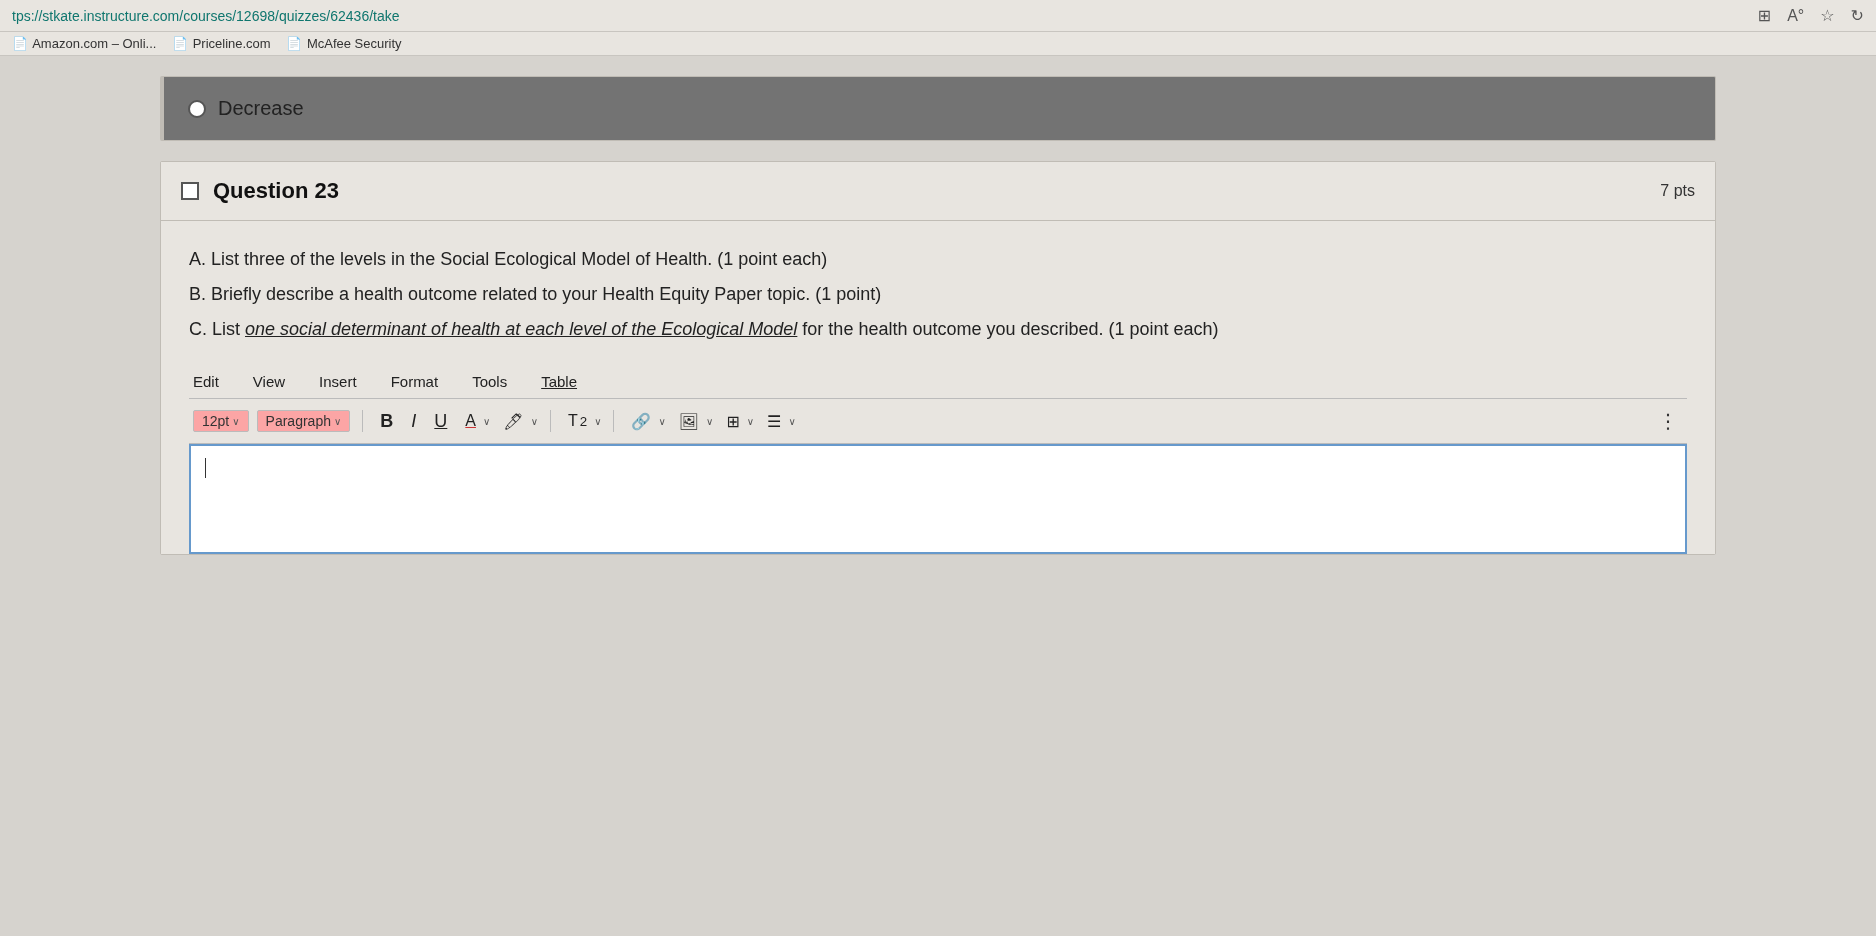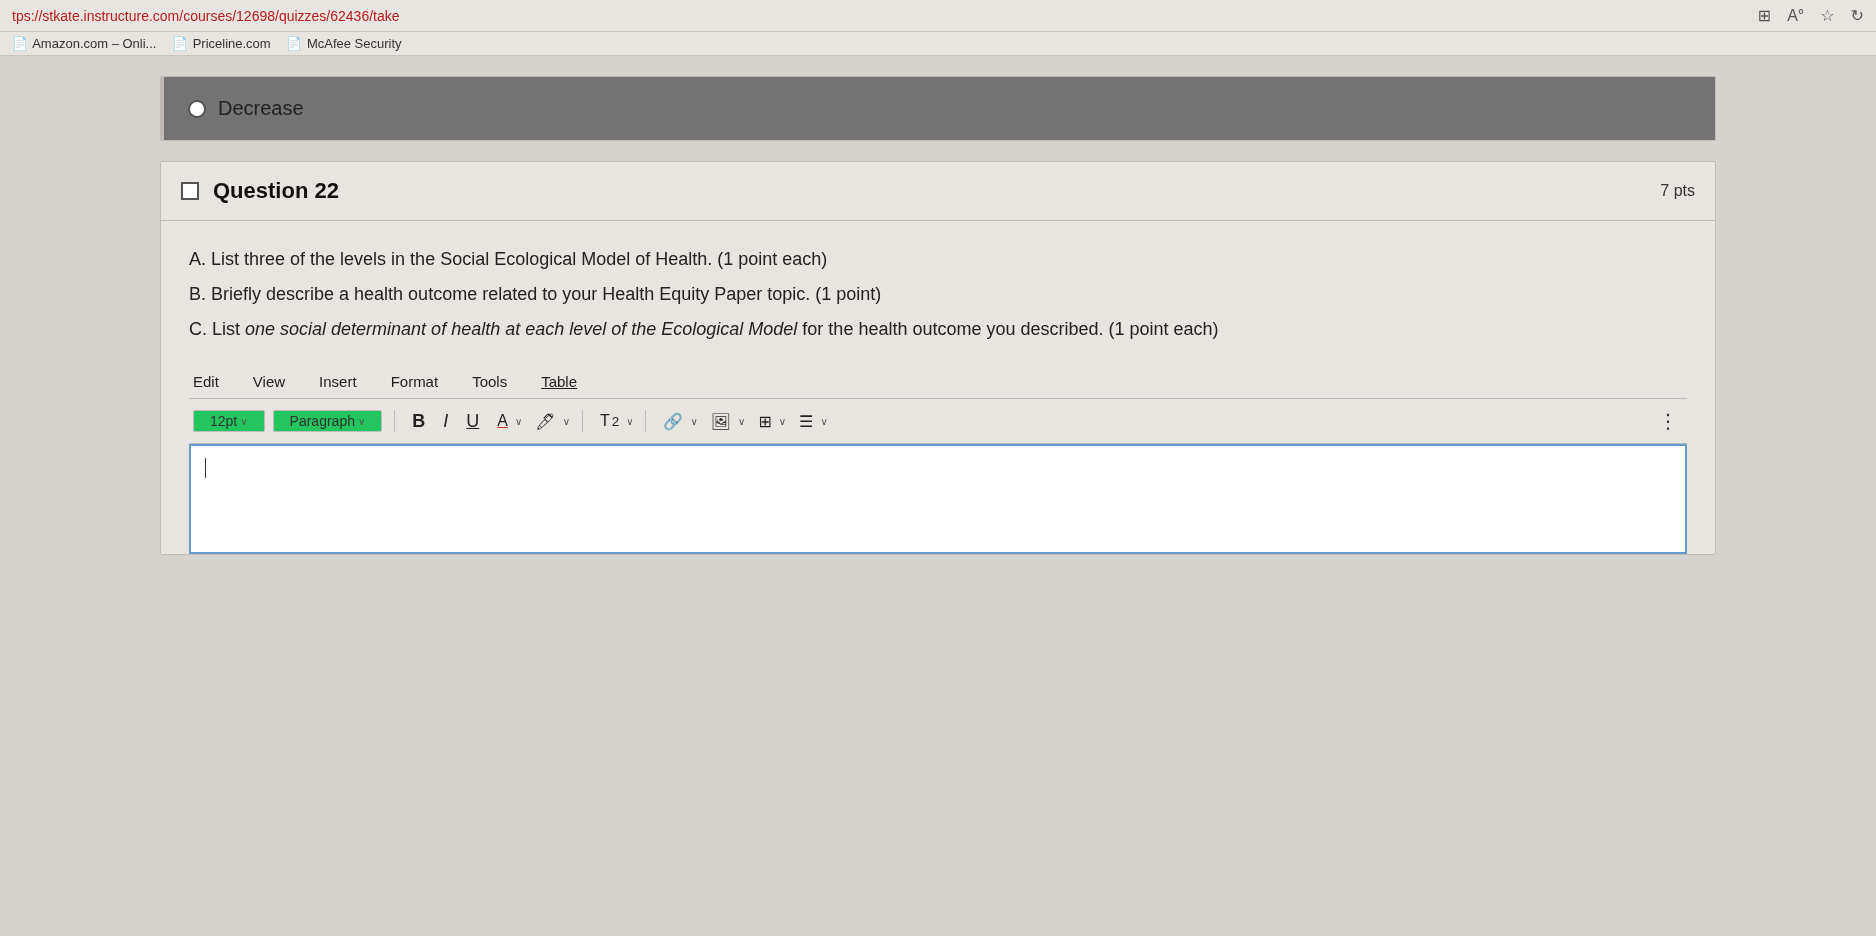"tps://stkate.instructure.com/courses/126" .browser-url { color: #b91c1c -> #0f766e }
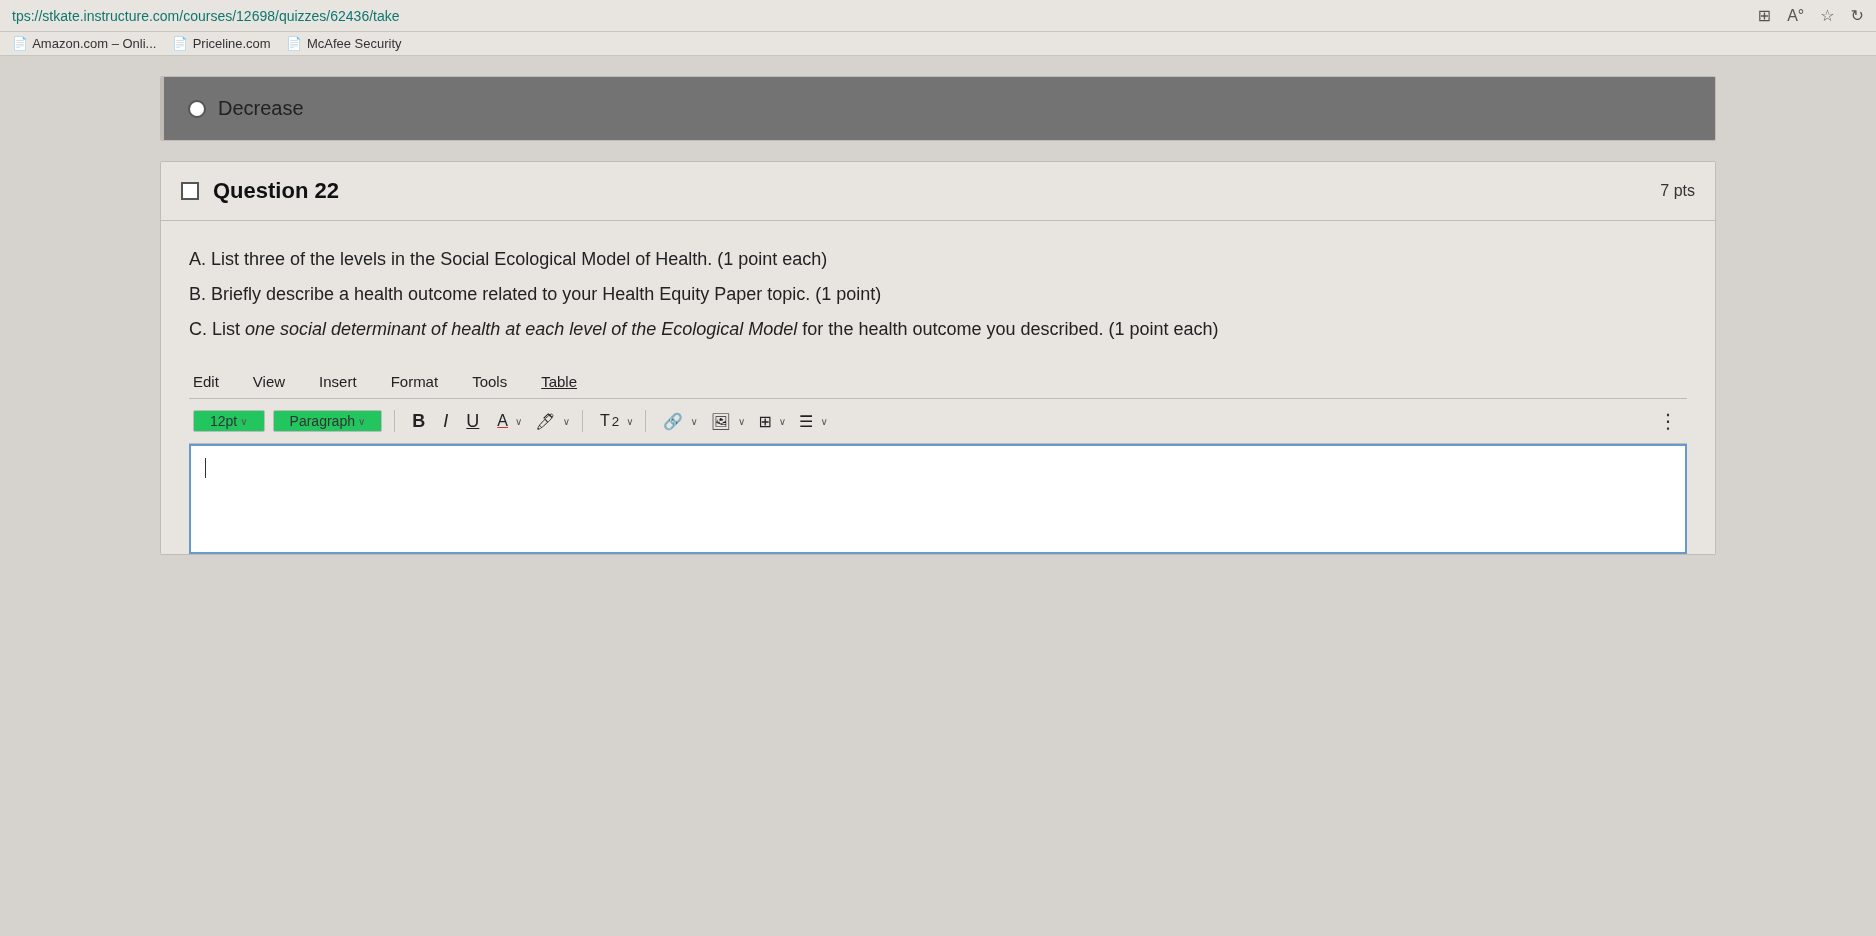"Question 22" span.question-title { text: 22 -> 23 }
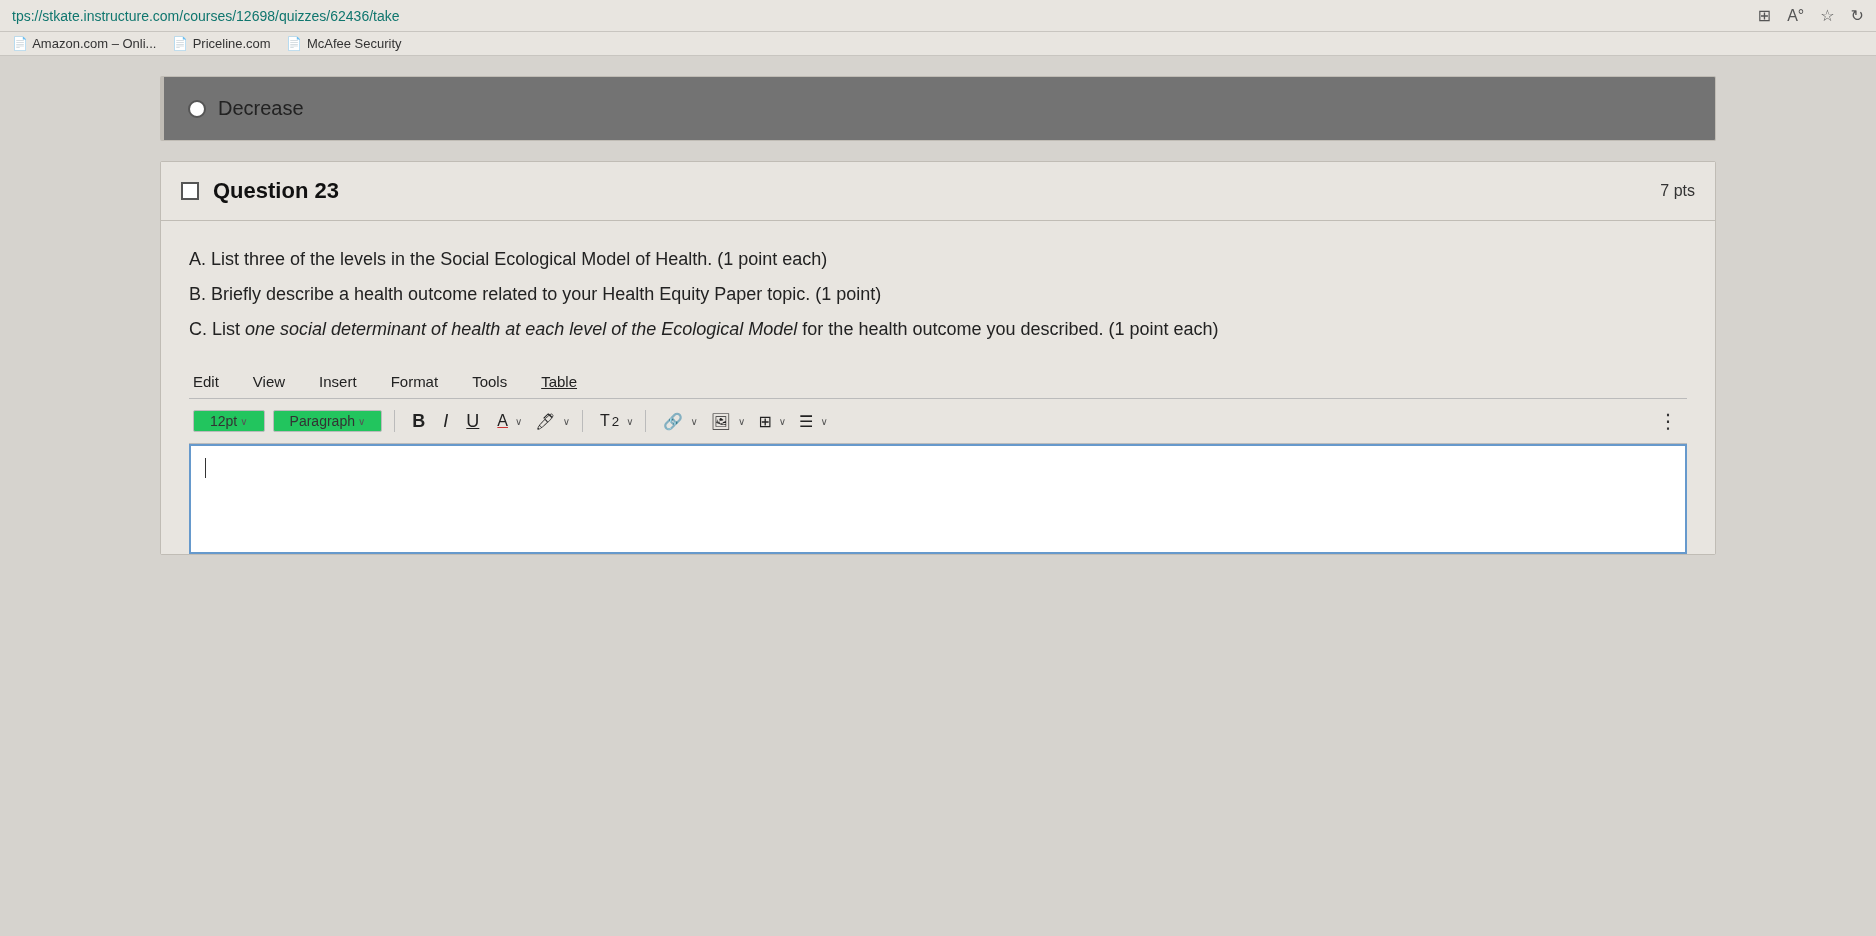"one social determinant of health" .question-text p em { text-decoration: none -> underline }
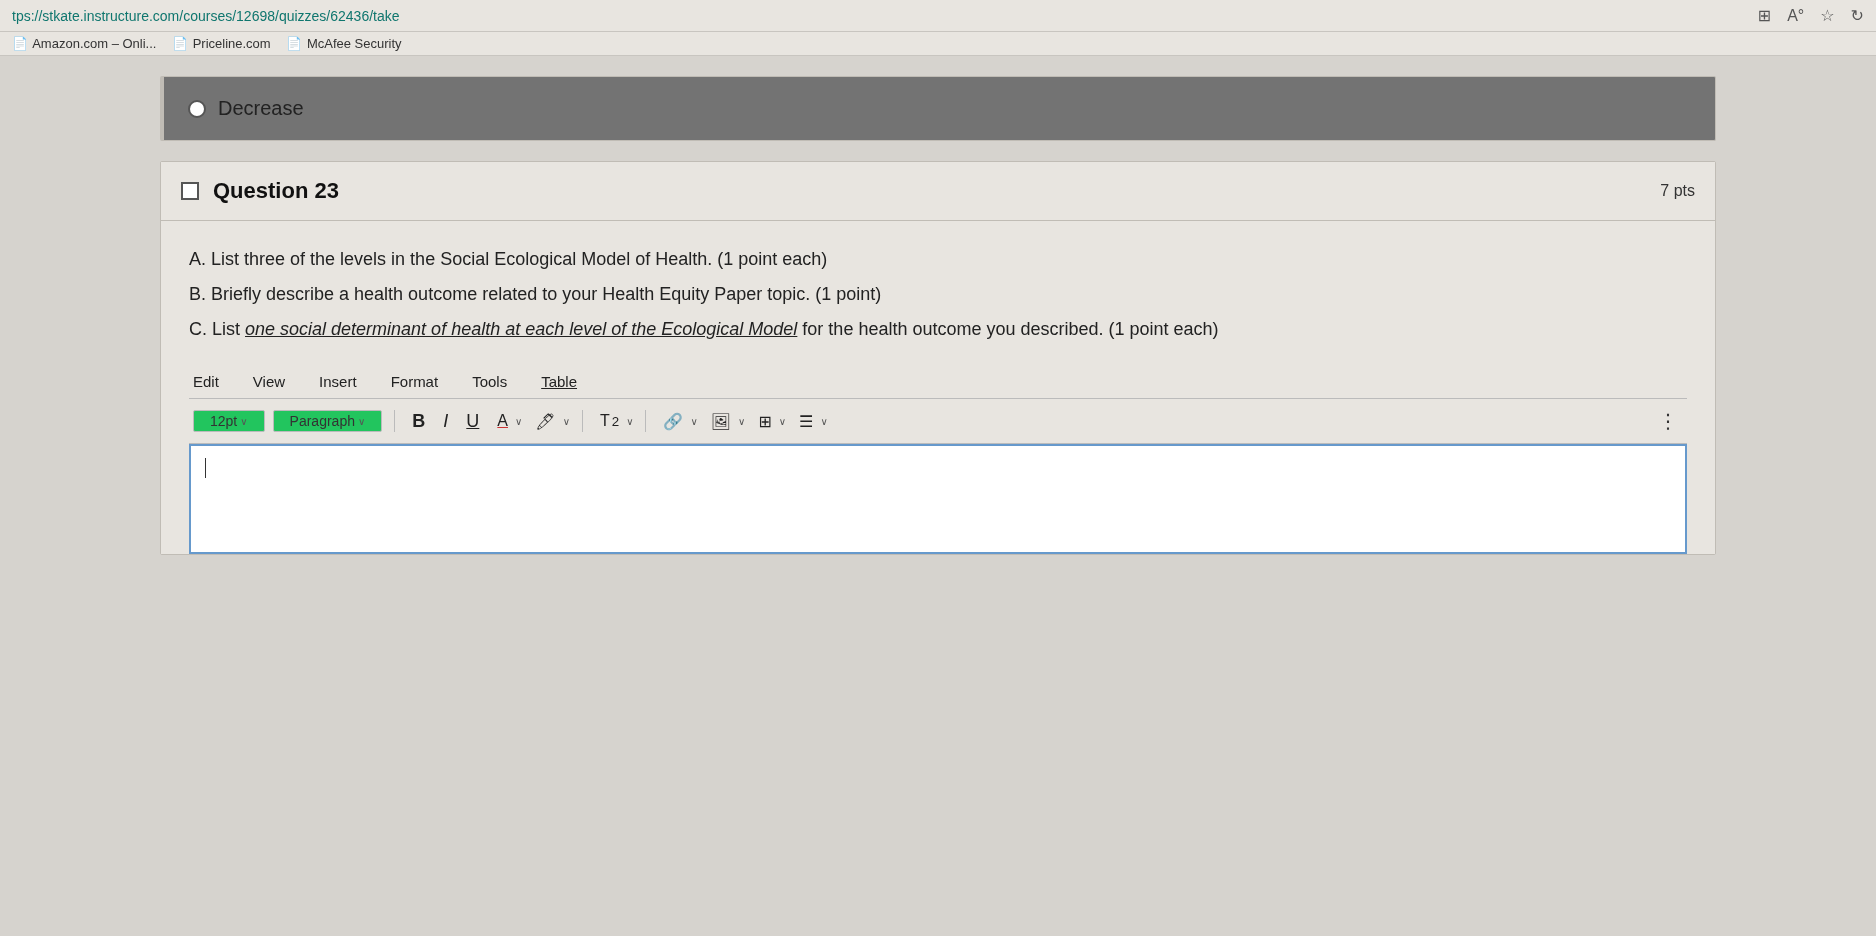"12pt" .toolbar-dropdown { background: #22c55e -> #fca5a5; padding: 2px 16px -> 2px 8px }
